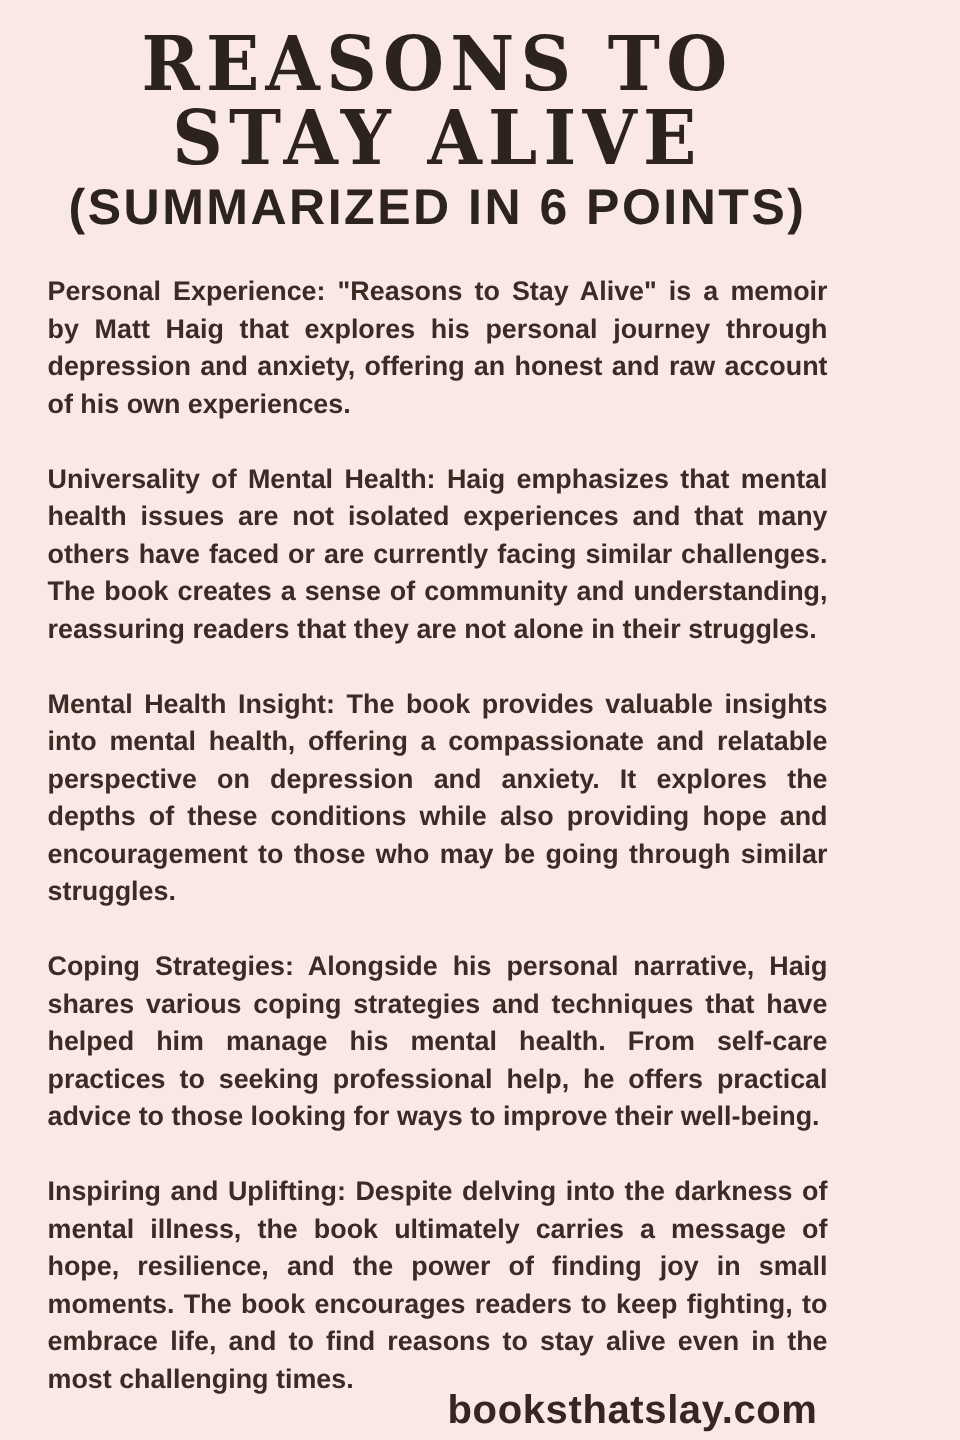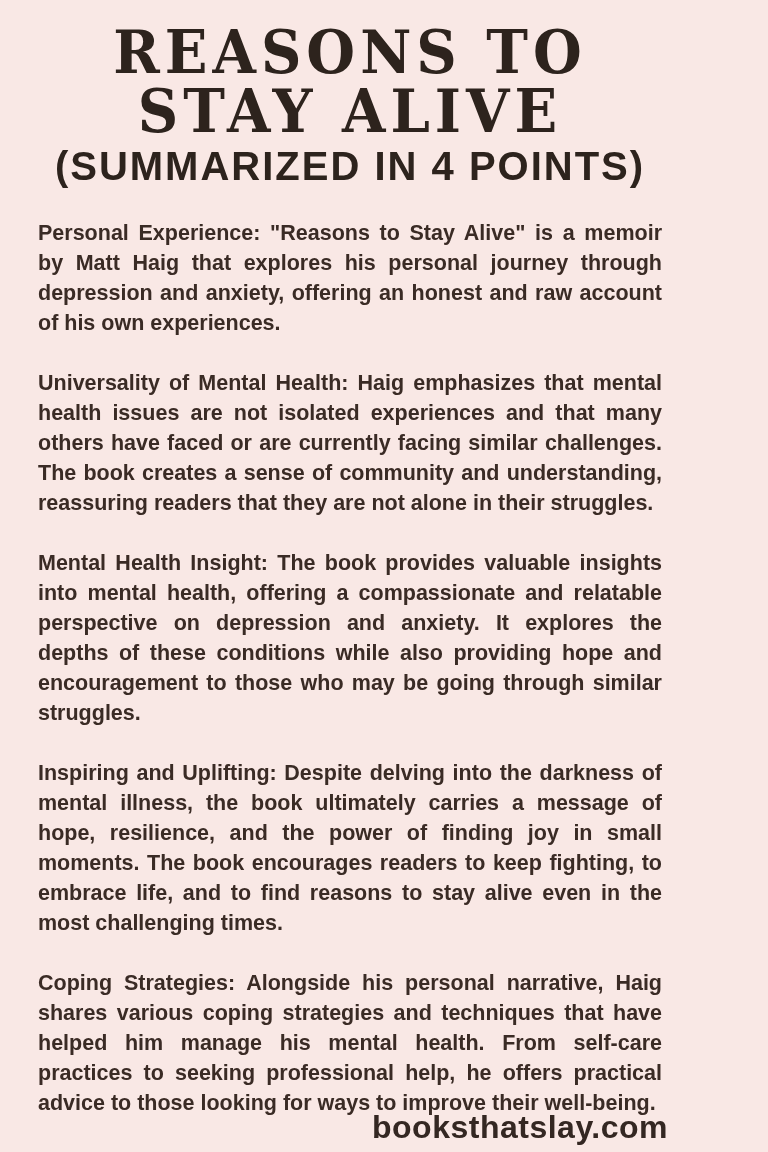"(SUMMARIZED IN 4 POINTS)" h2.subtitle { text: 4 -> 6 }
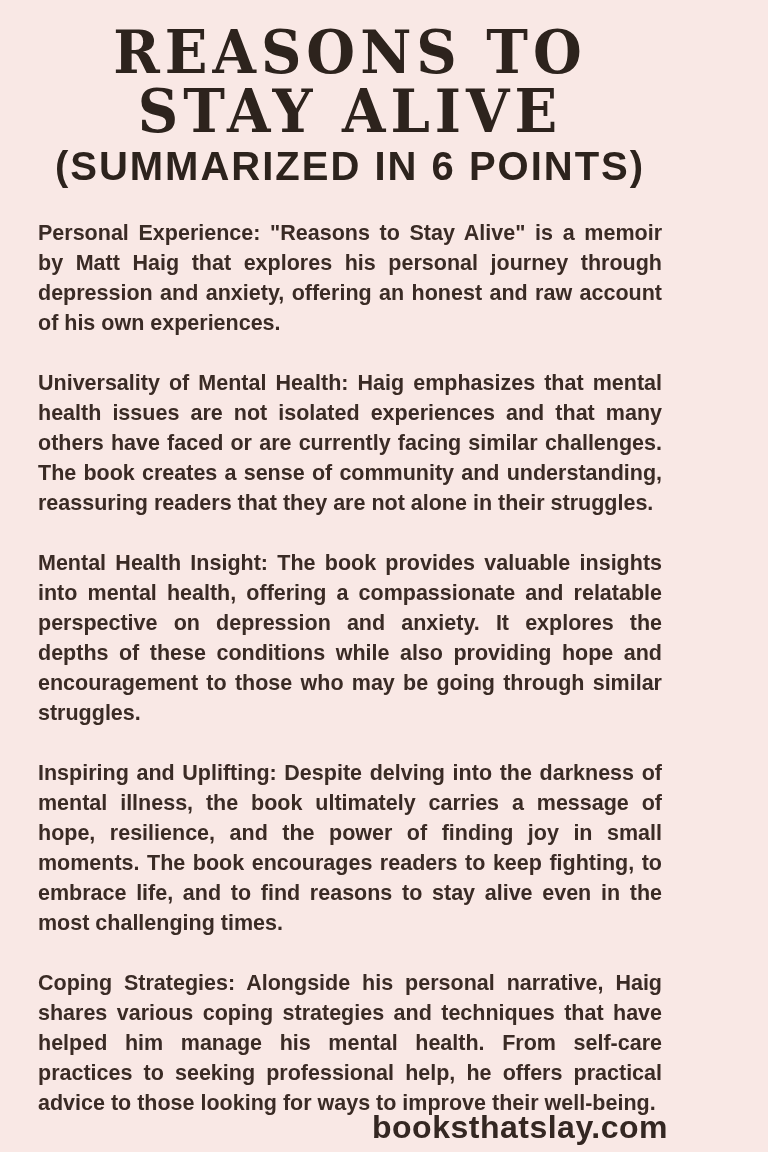"Inspiring and Uplifting: Despite delving" p { order: before "Coping Strategies: Alongside his" -> after "Coping Strategies: Alongside his" }
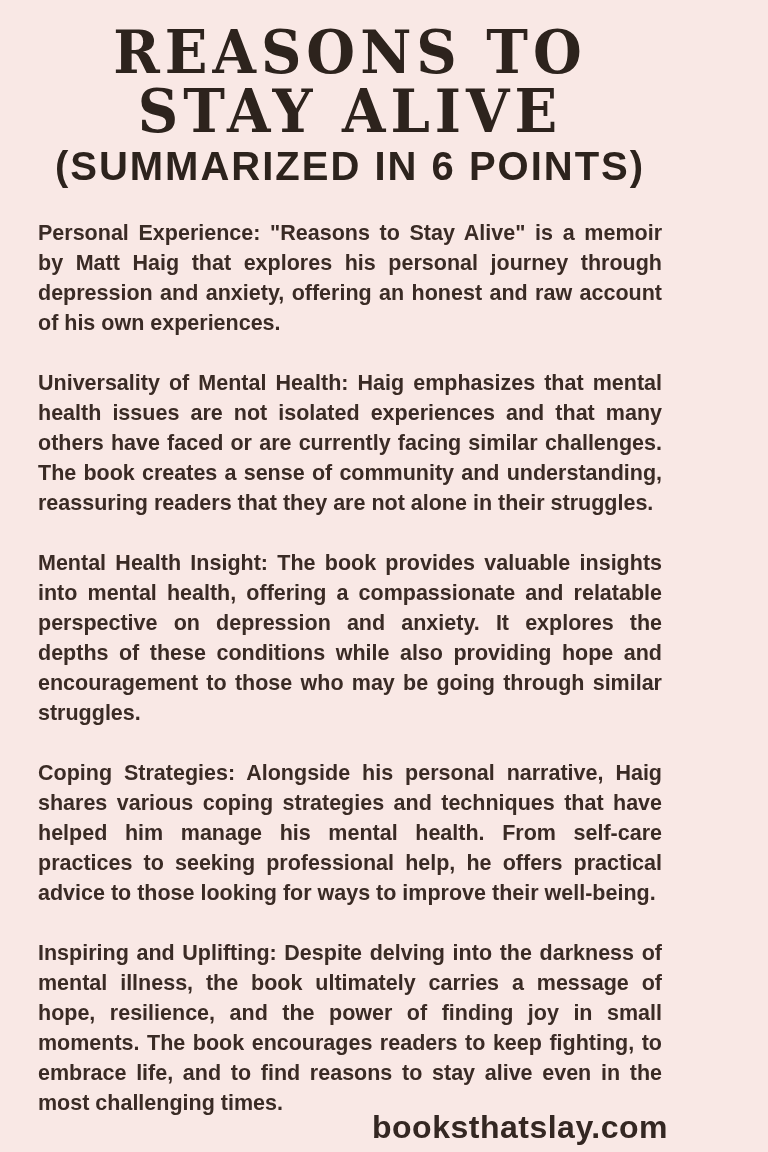"booksthatslay.com" .watermark { right: 32px -> 46px }
